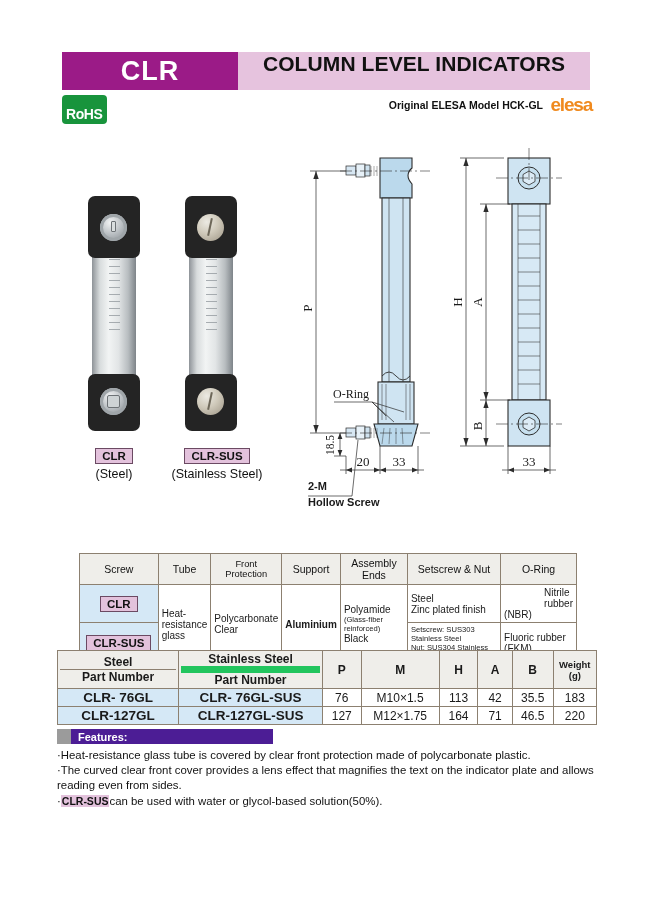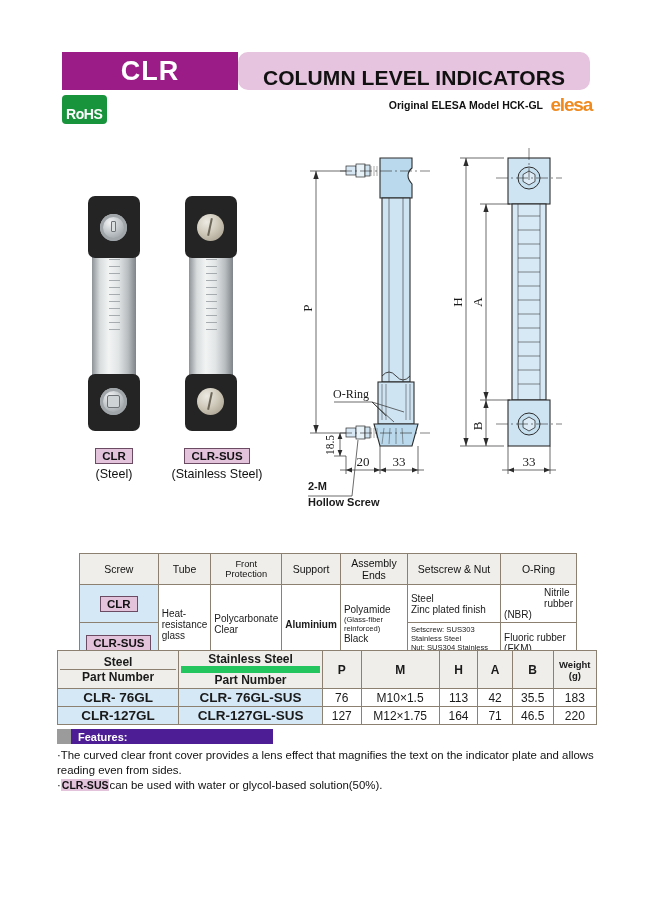"COLUMN LEVEL INDICATORS" #header-title-block { align-items: flex-end -> flex-start; border-radius: 10px -> none }
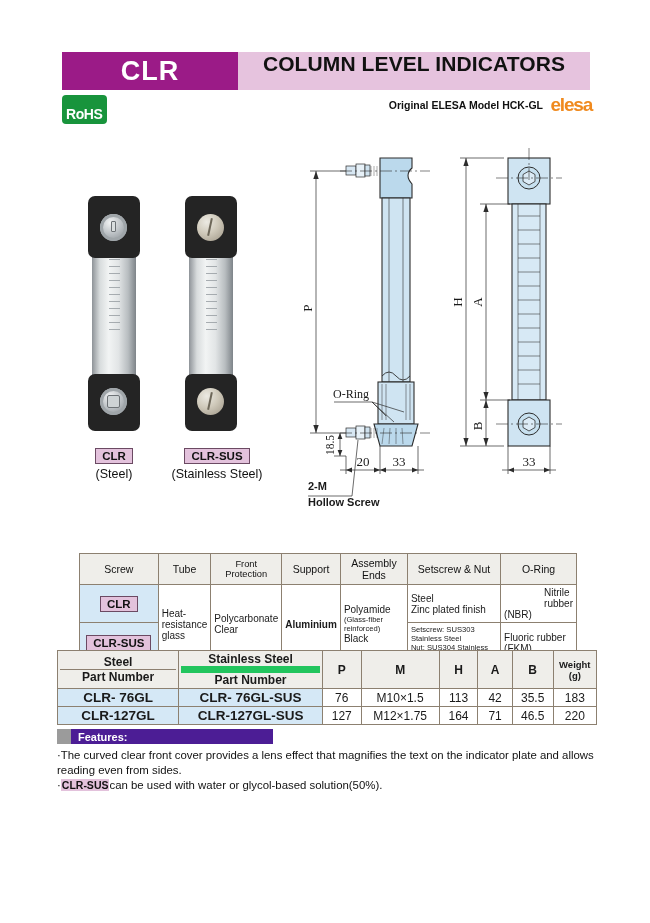"·Heat-resistance glass tube is covered" p { html: none -> <p>·Heat-resistance glass tube is covered by clear front protection made of polycarbonate plastic.</p> }
